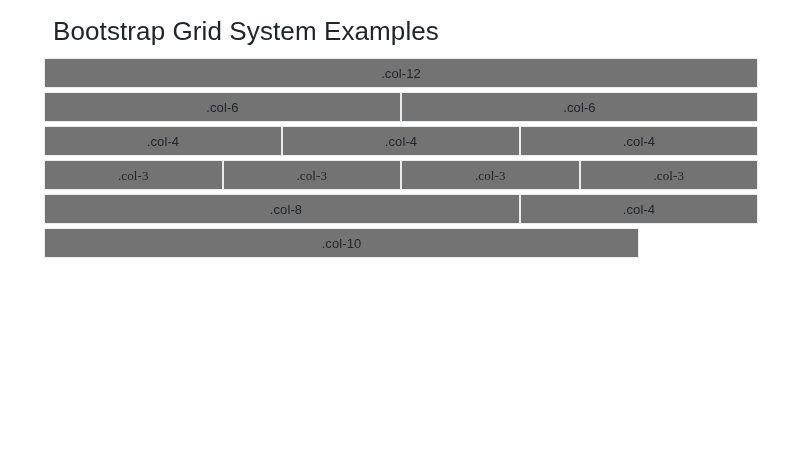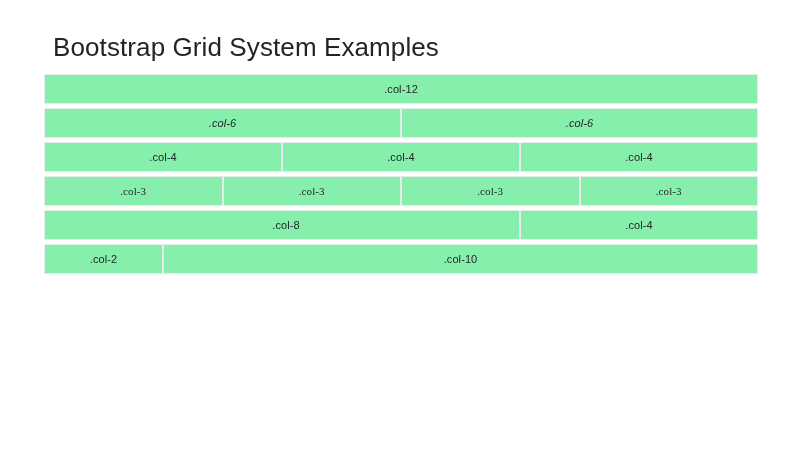"Bootstrap Grid System Examples" .container { top: 16px -> 0 }
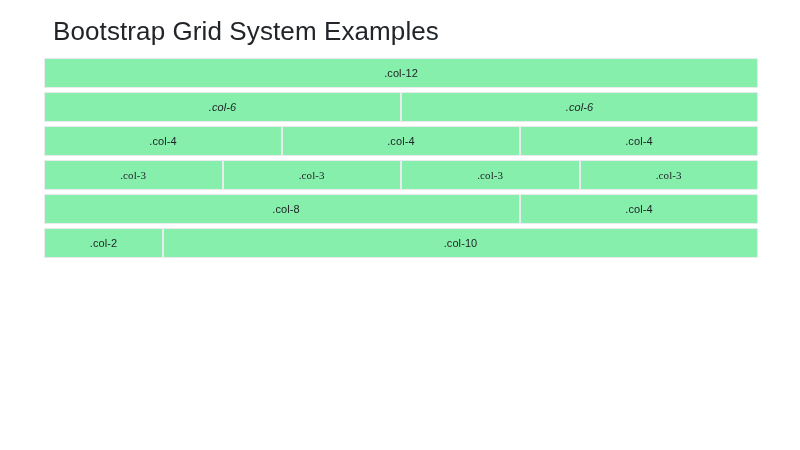".col-12" .col { background: #86efac -> #737373; font-size: 11px -> 13px }
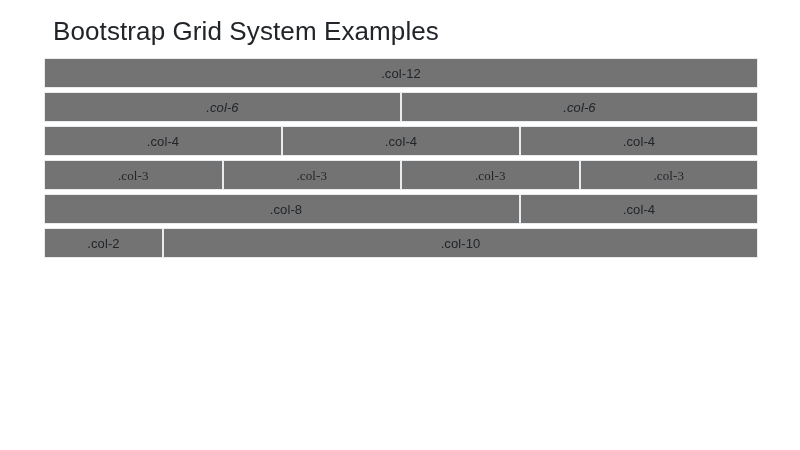".col-6" .c-6 { font-style: italic -> none }
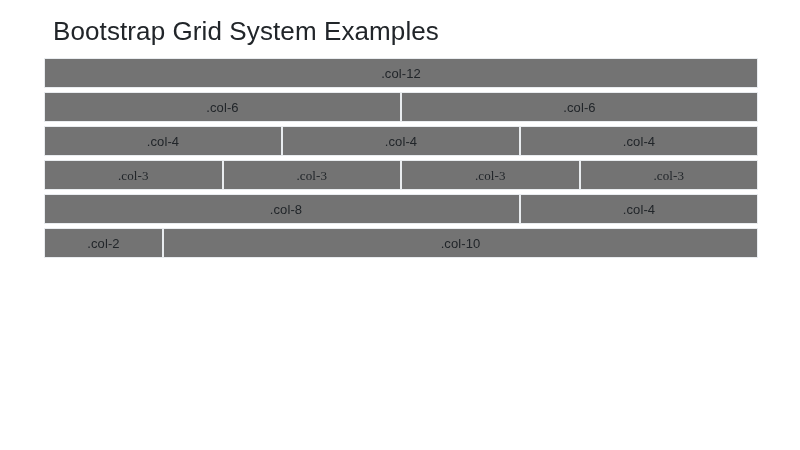".col-2" div.col { html: <div>.col-2</div> -> none }
